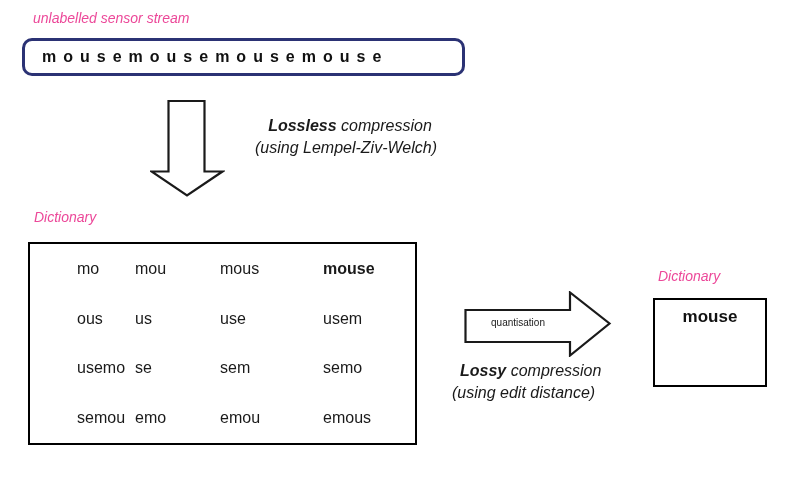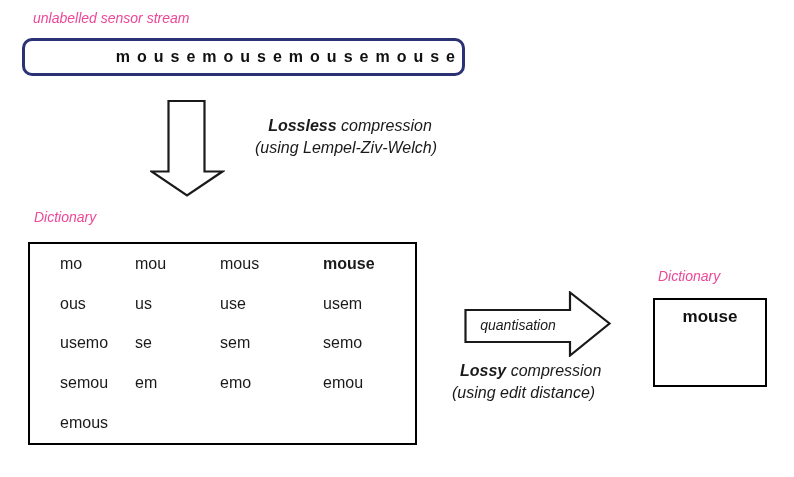"mousemousemousemouse" .stream-box { justify-content: flex-end -> none }
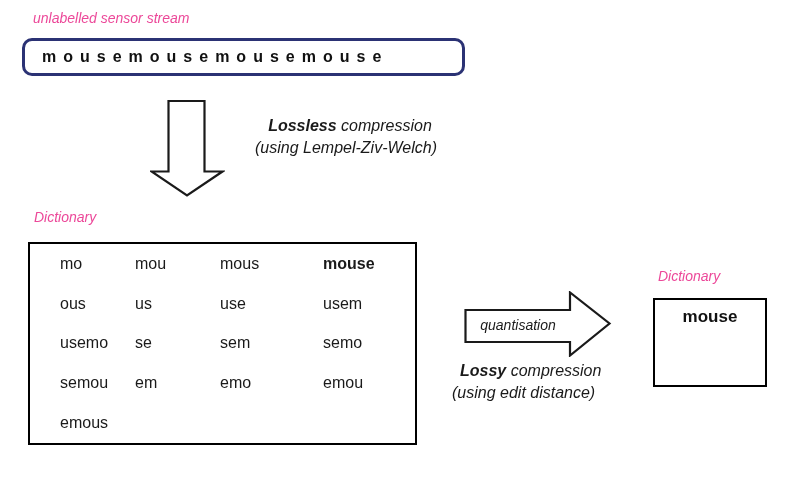"mo" .dict-table .cell:nth-child(4n+1) { padding-left: 30px -> 47px }
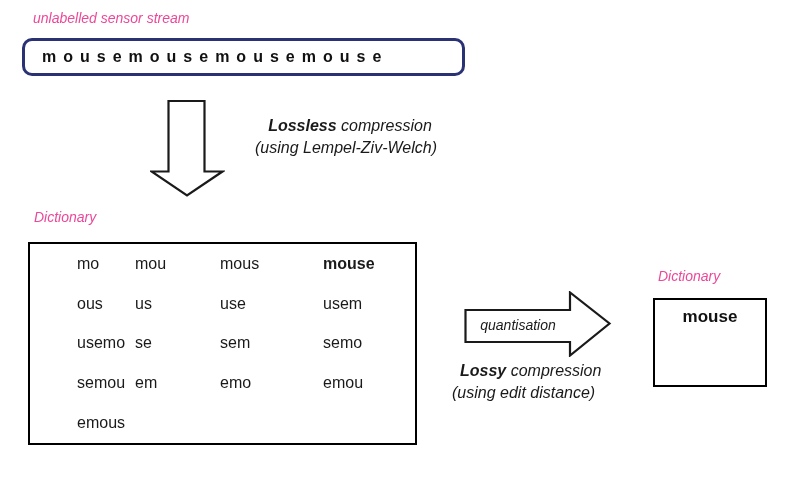"quantisation" .quant-label { font-size: 14px -> 10px; font-style: italic -> none }
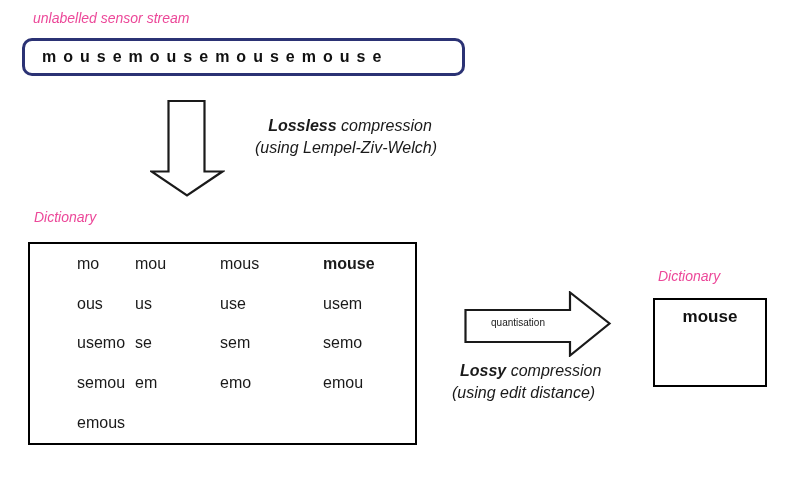"em" div.cell { html: <div>em</div> -> none }
